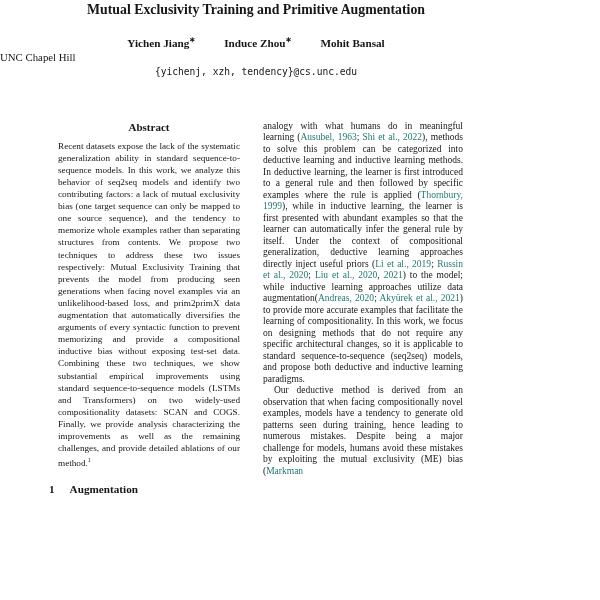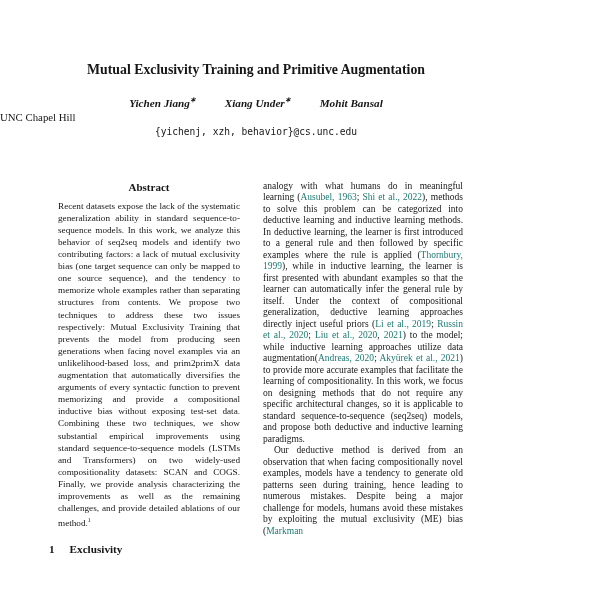"Mutual Exclusivity Training and" .page { padding-top: 60px -> none }
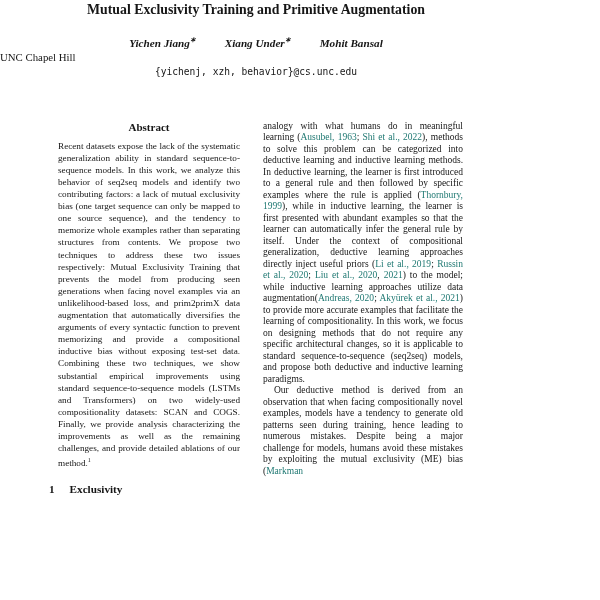"Yichen Jiang∗" .author { font-style: italic -> none }
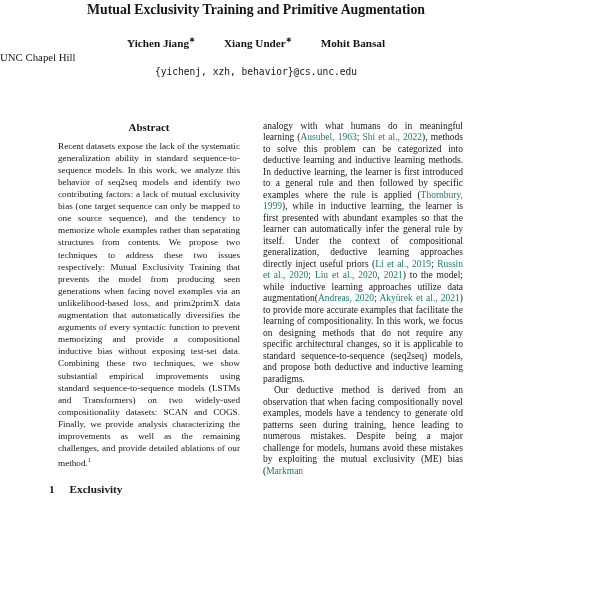"Xiang Under" span { text: Xiang Under -> Induce Zhou }
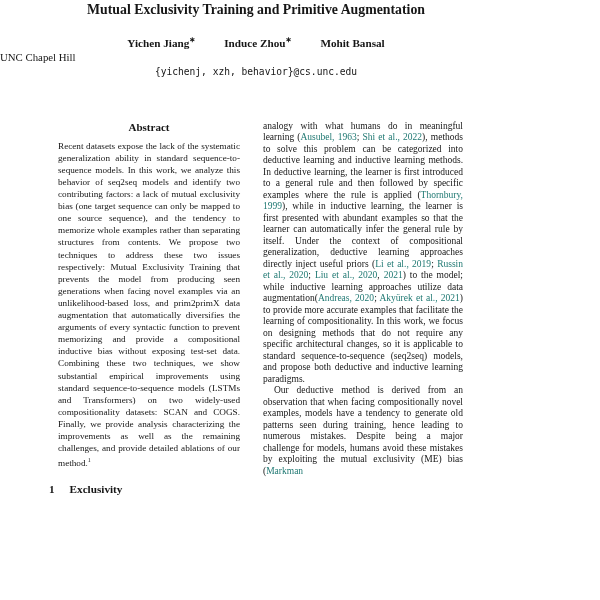"{yichenj, xzh, behavior}@cs.unc.edu" div.email { text: behavior -> tendency }
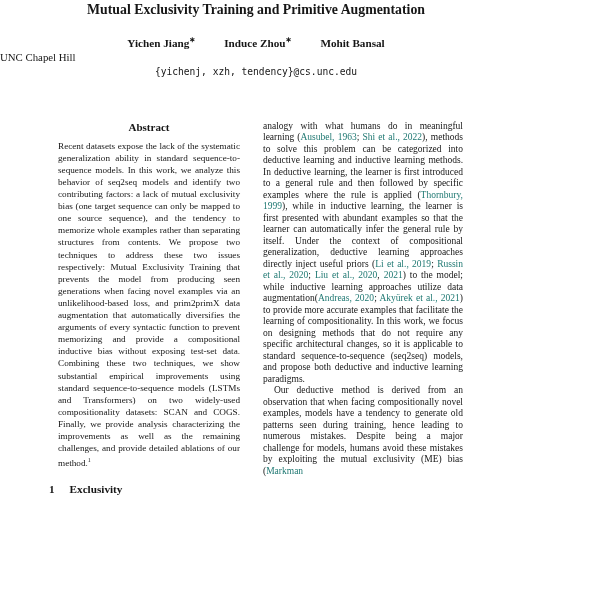"Exclusivity" span { text: Exclusivity -> Augmentation }
